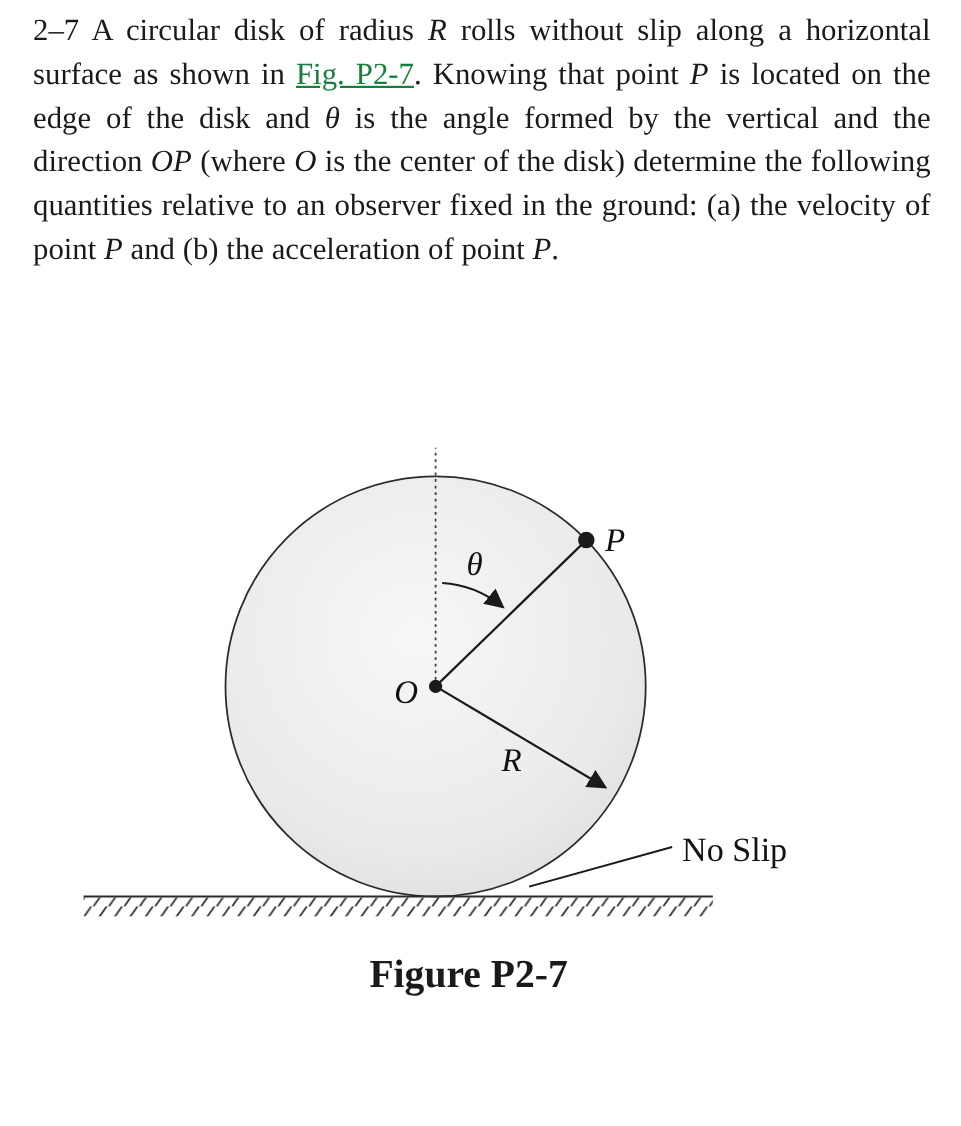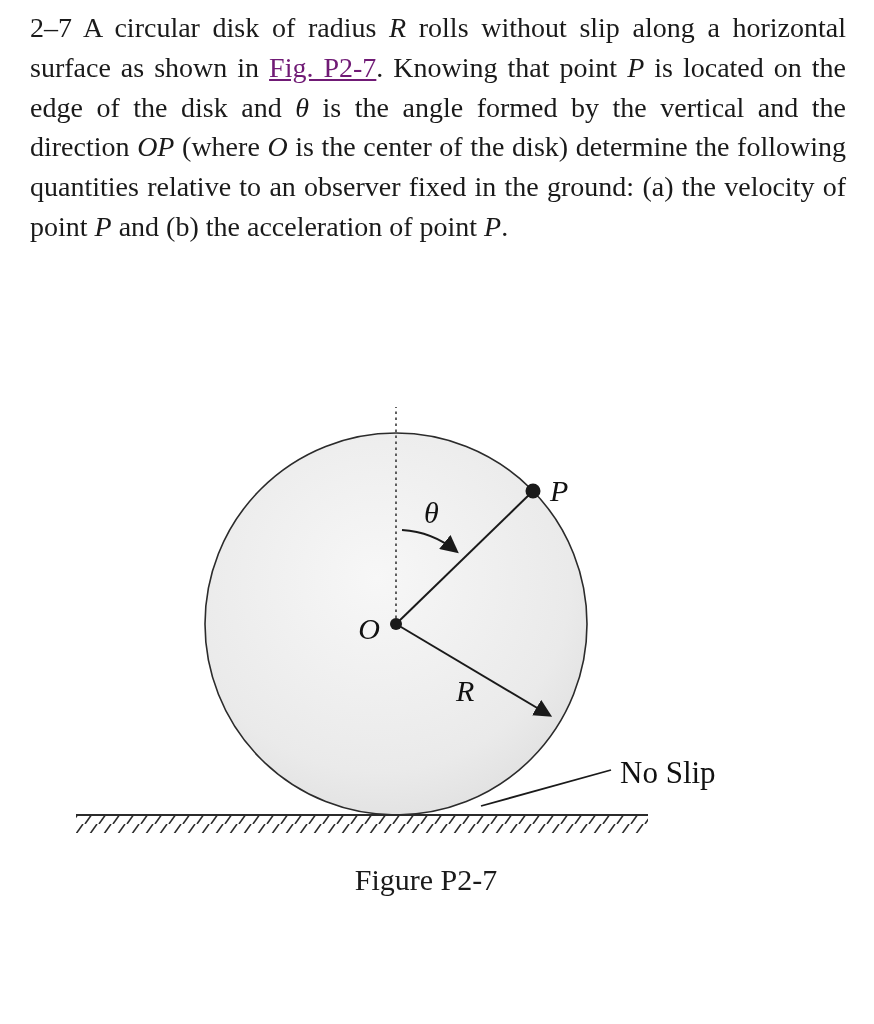"Fig. P2-7" .fig-link { color: #701a75 -> #15803d }
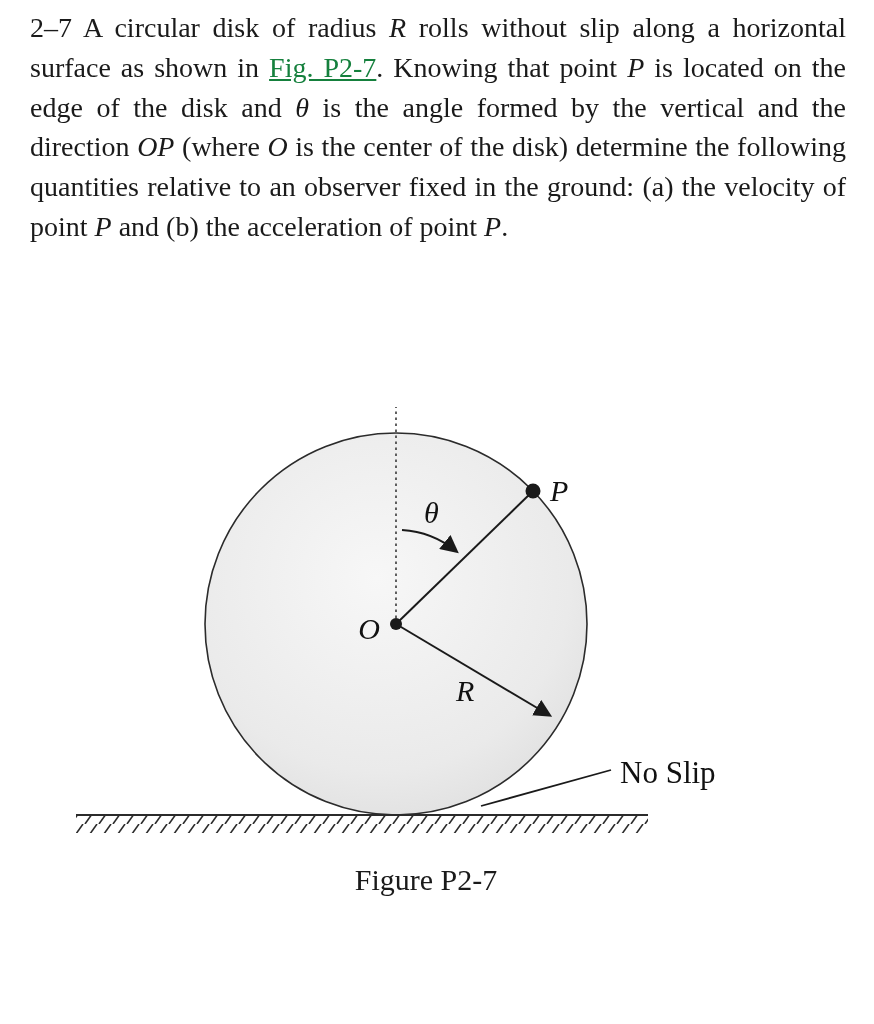"Figure P2-7" .figure-caption { font-size: 30px -> 36px; font-weight: normal -> bold }
